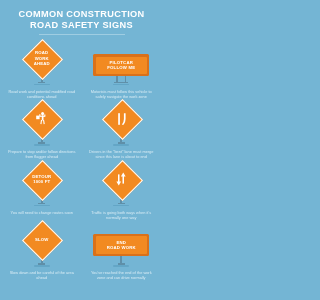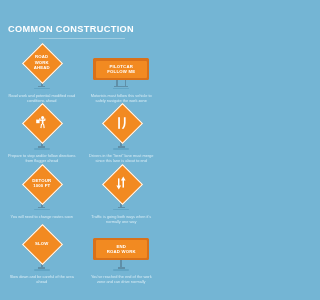"COMMON CONSTRUCTION" .title-block { margin-top: 15px -> none; text-align: none -> center }
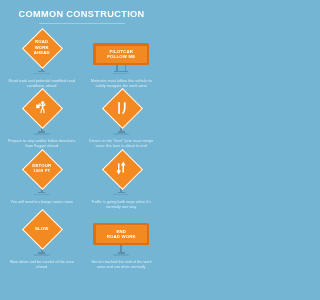"ROAD SAFETY SIGNS" span.title-line { html: none -> <span>Road Safety Signs</span> }
